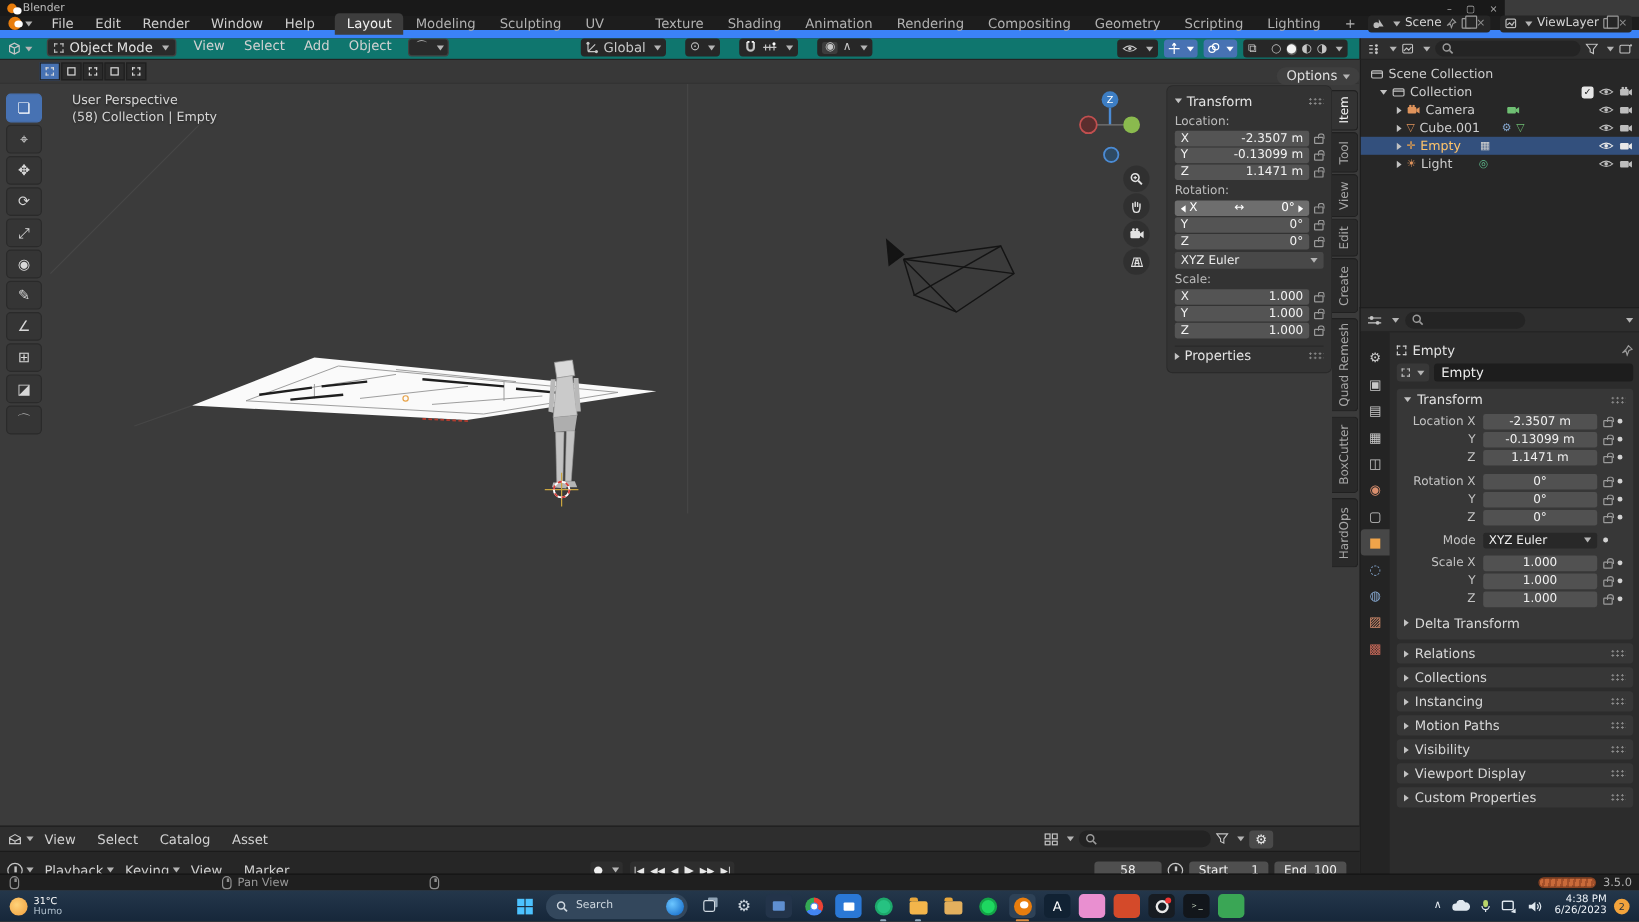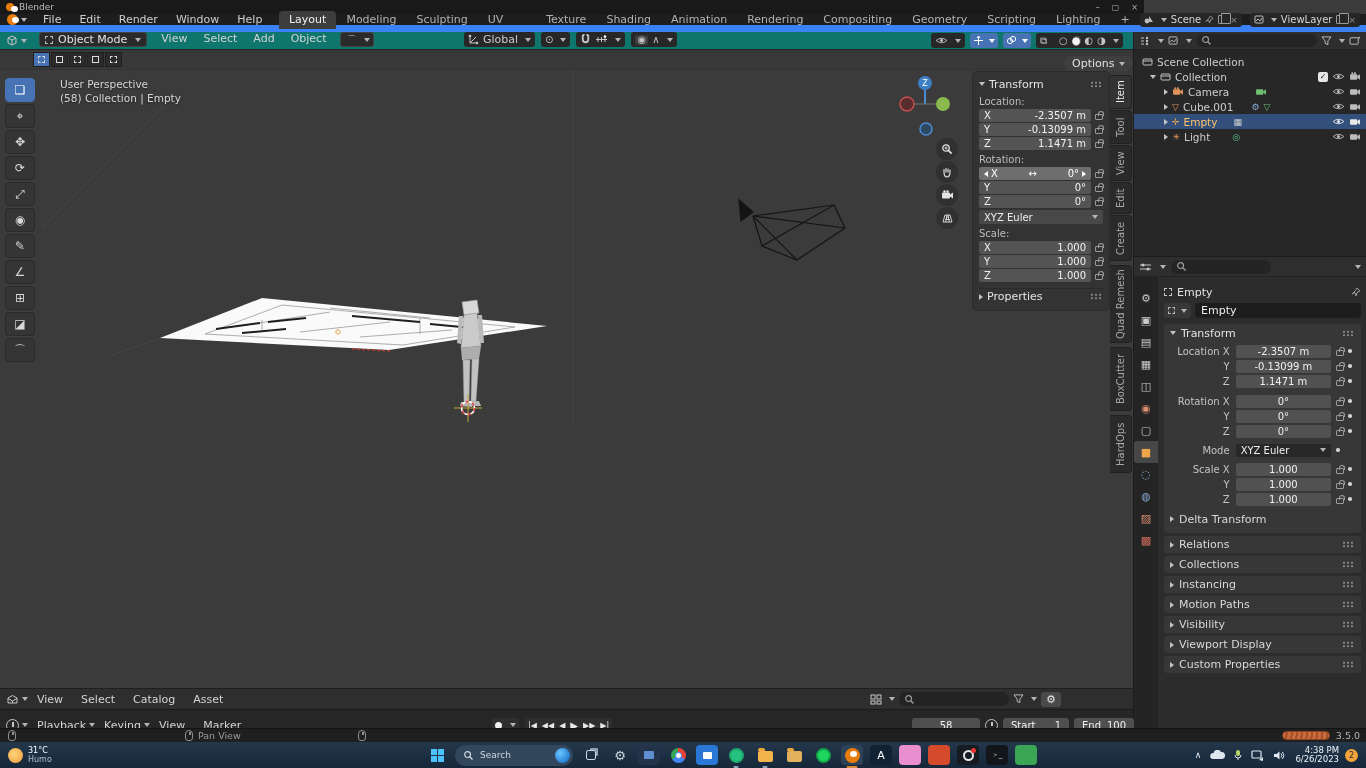"Blender" .titlebar { width: 1144px -> 1254px }
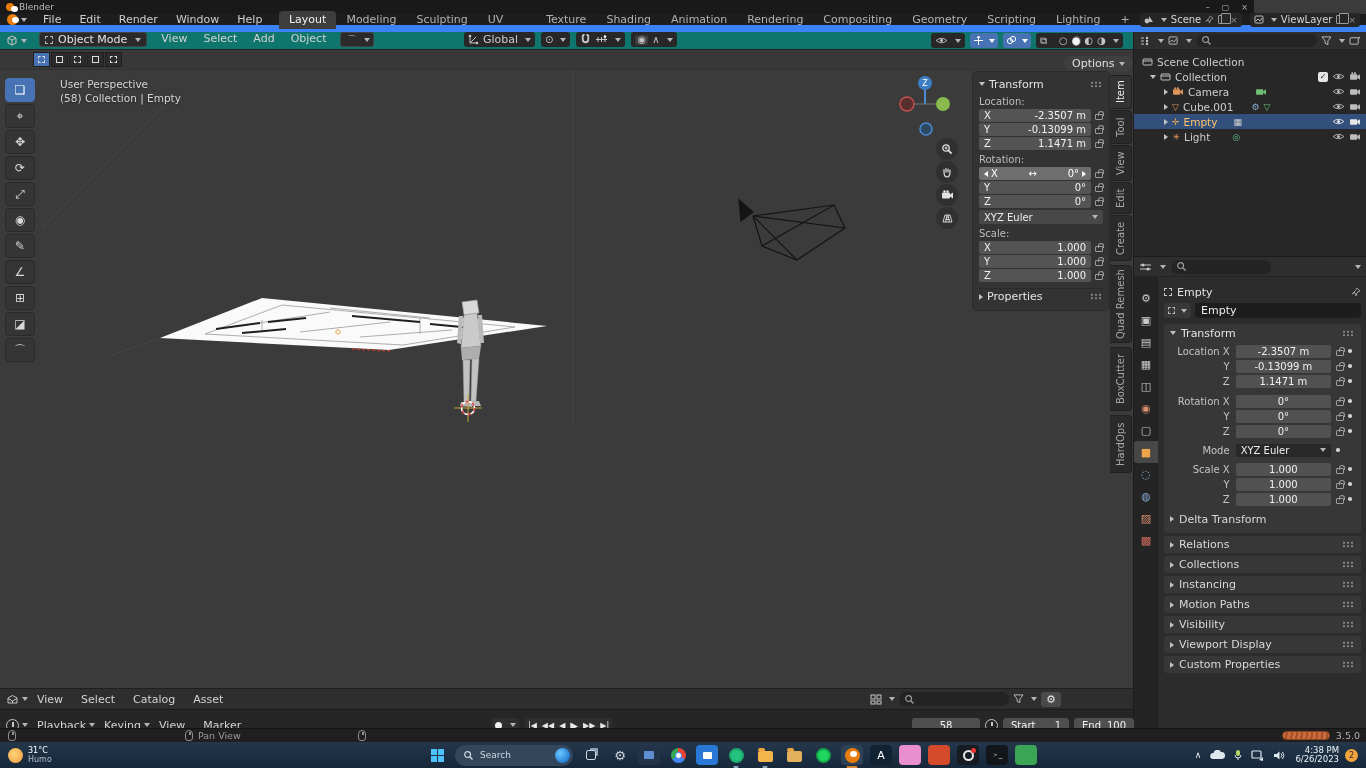"Global" span.r { gap: 6px -> 16px; left: 464px -> 484px }
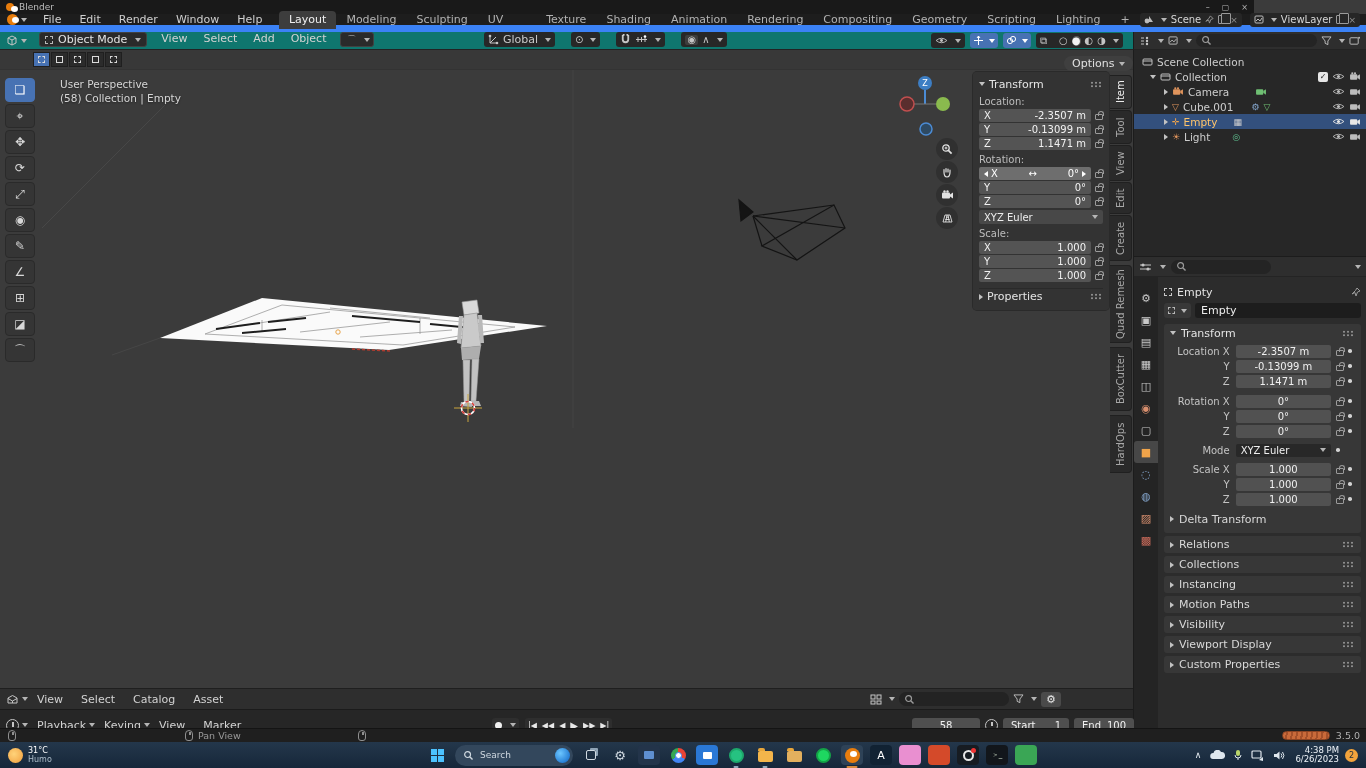"58" span.tfld { width: 68px -> 56px }
